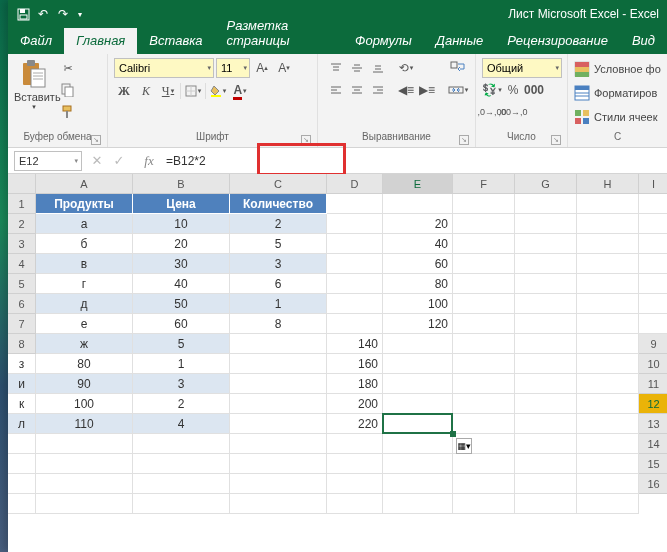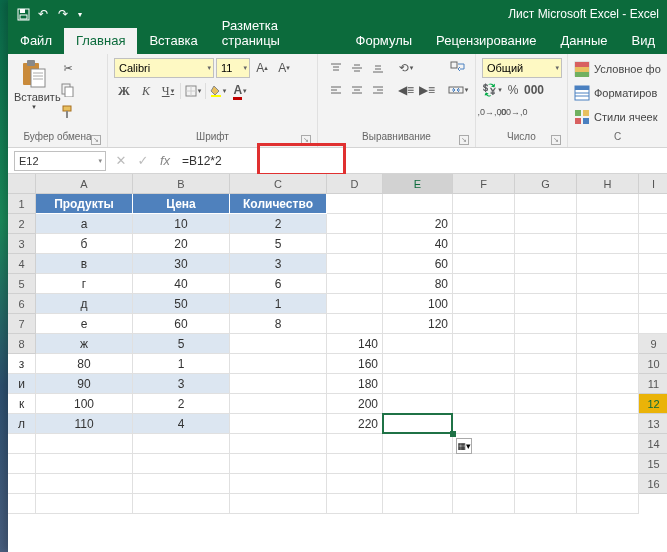"Разметка страницы" .ribtab { font-style: none -> italic }
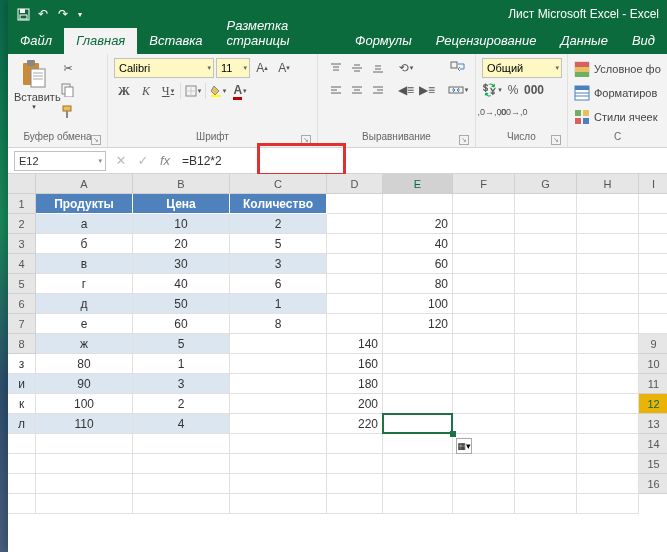"Рецензирование" div.ribtab { order: before "Данные" -> after "Данные" }
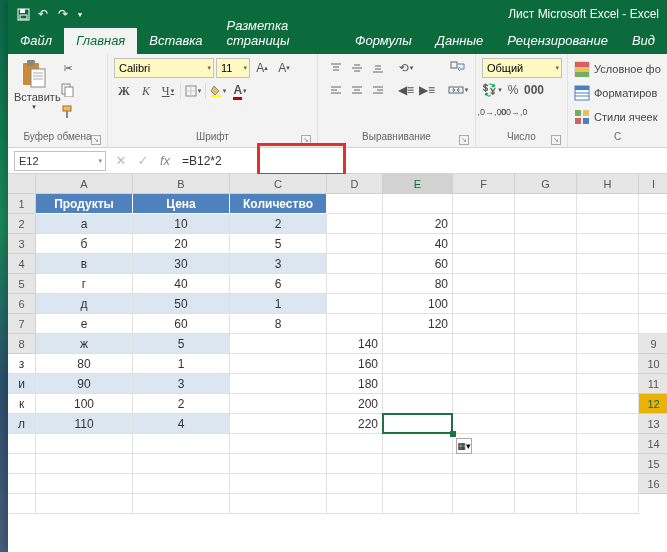"E12" .namebox { width: 92px -> 68px }
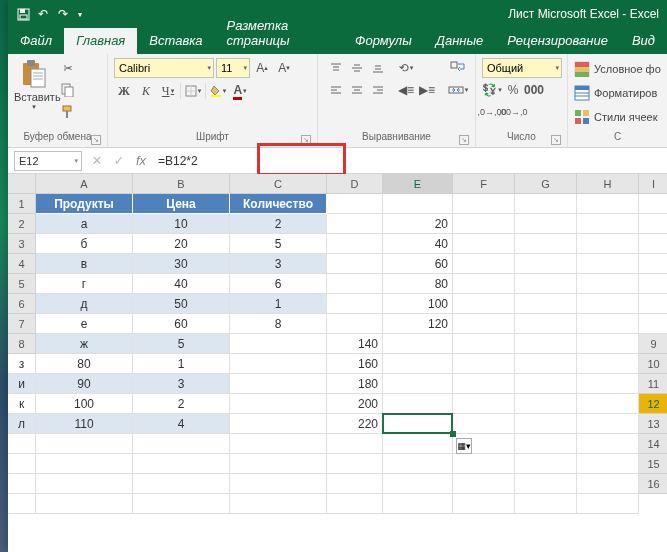"fx" .fbtn.fx { font-family: Liberation Sans, sans-serif -> Liberation Serif, serif; margin-left: none -> 8px }
